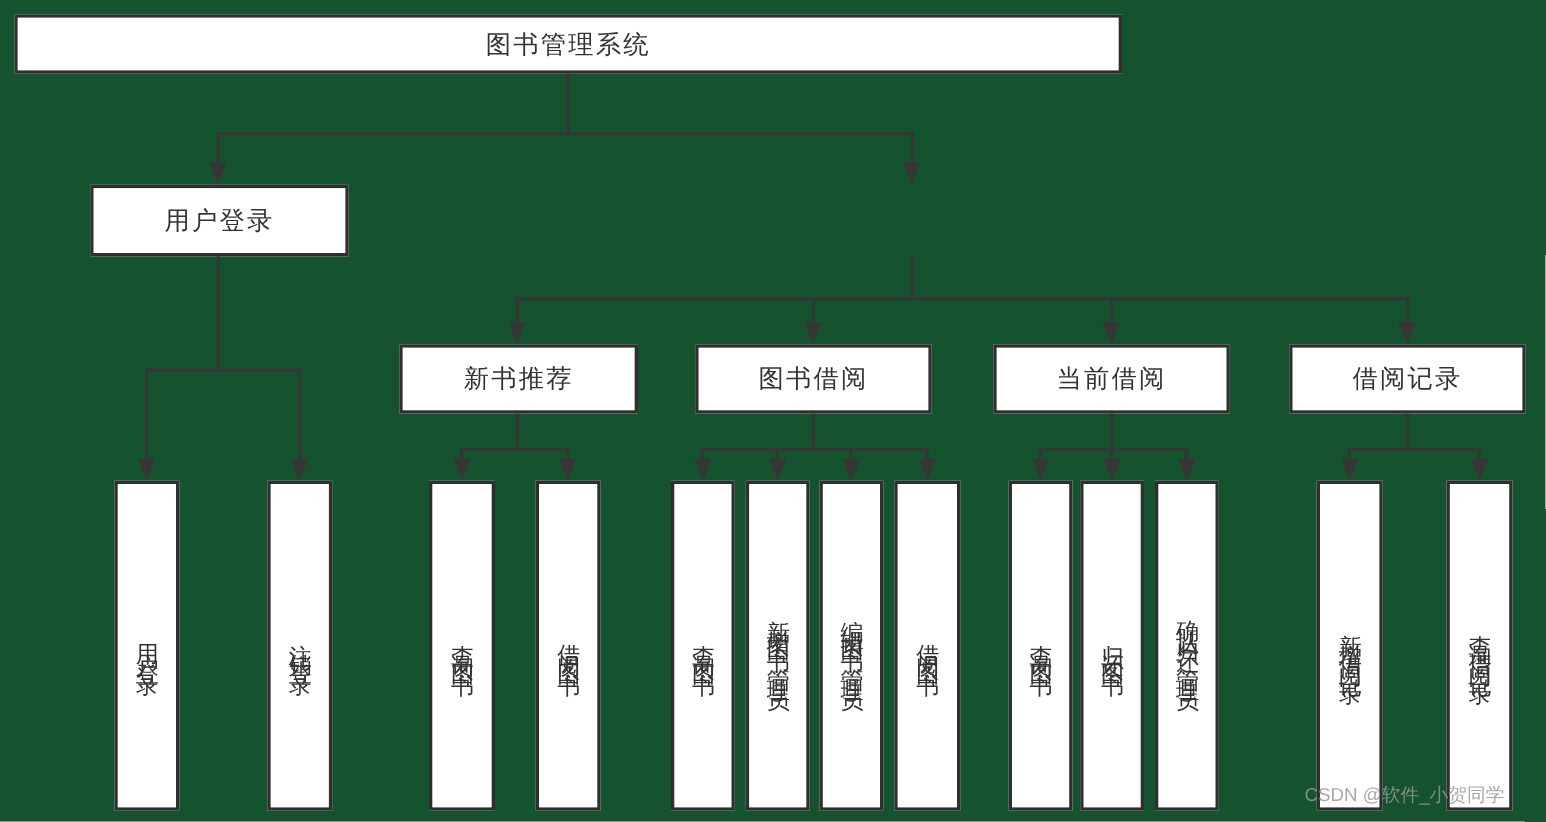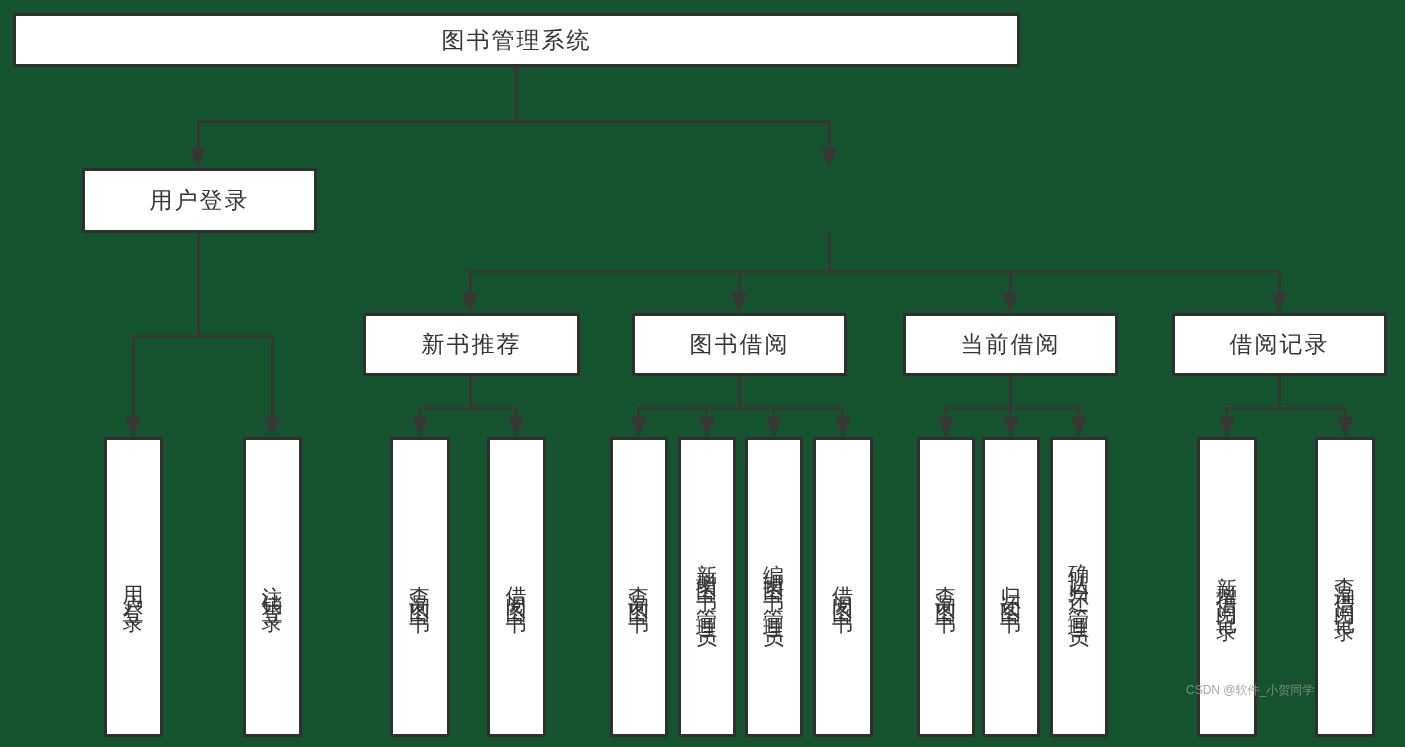"CSDN @软件_小贺同学" .watermark { font-size: 12px -> 17px; top: 682px -> 711px }
